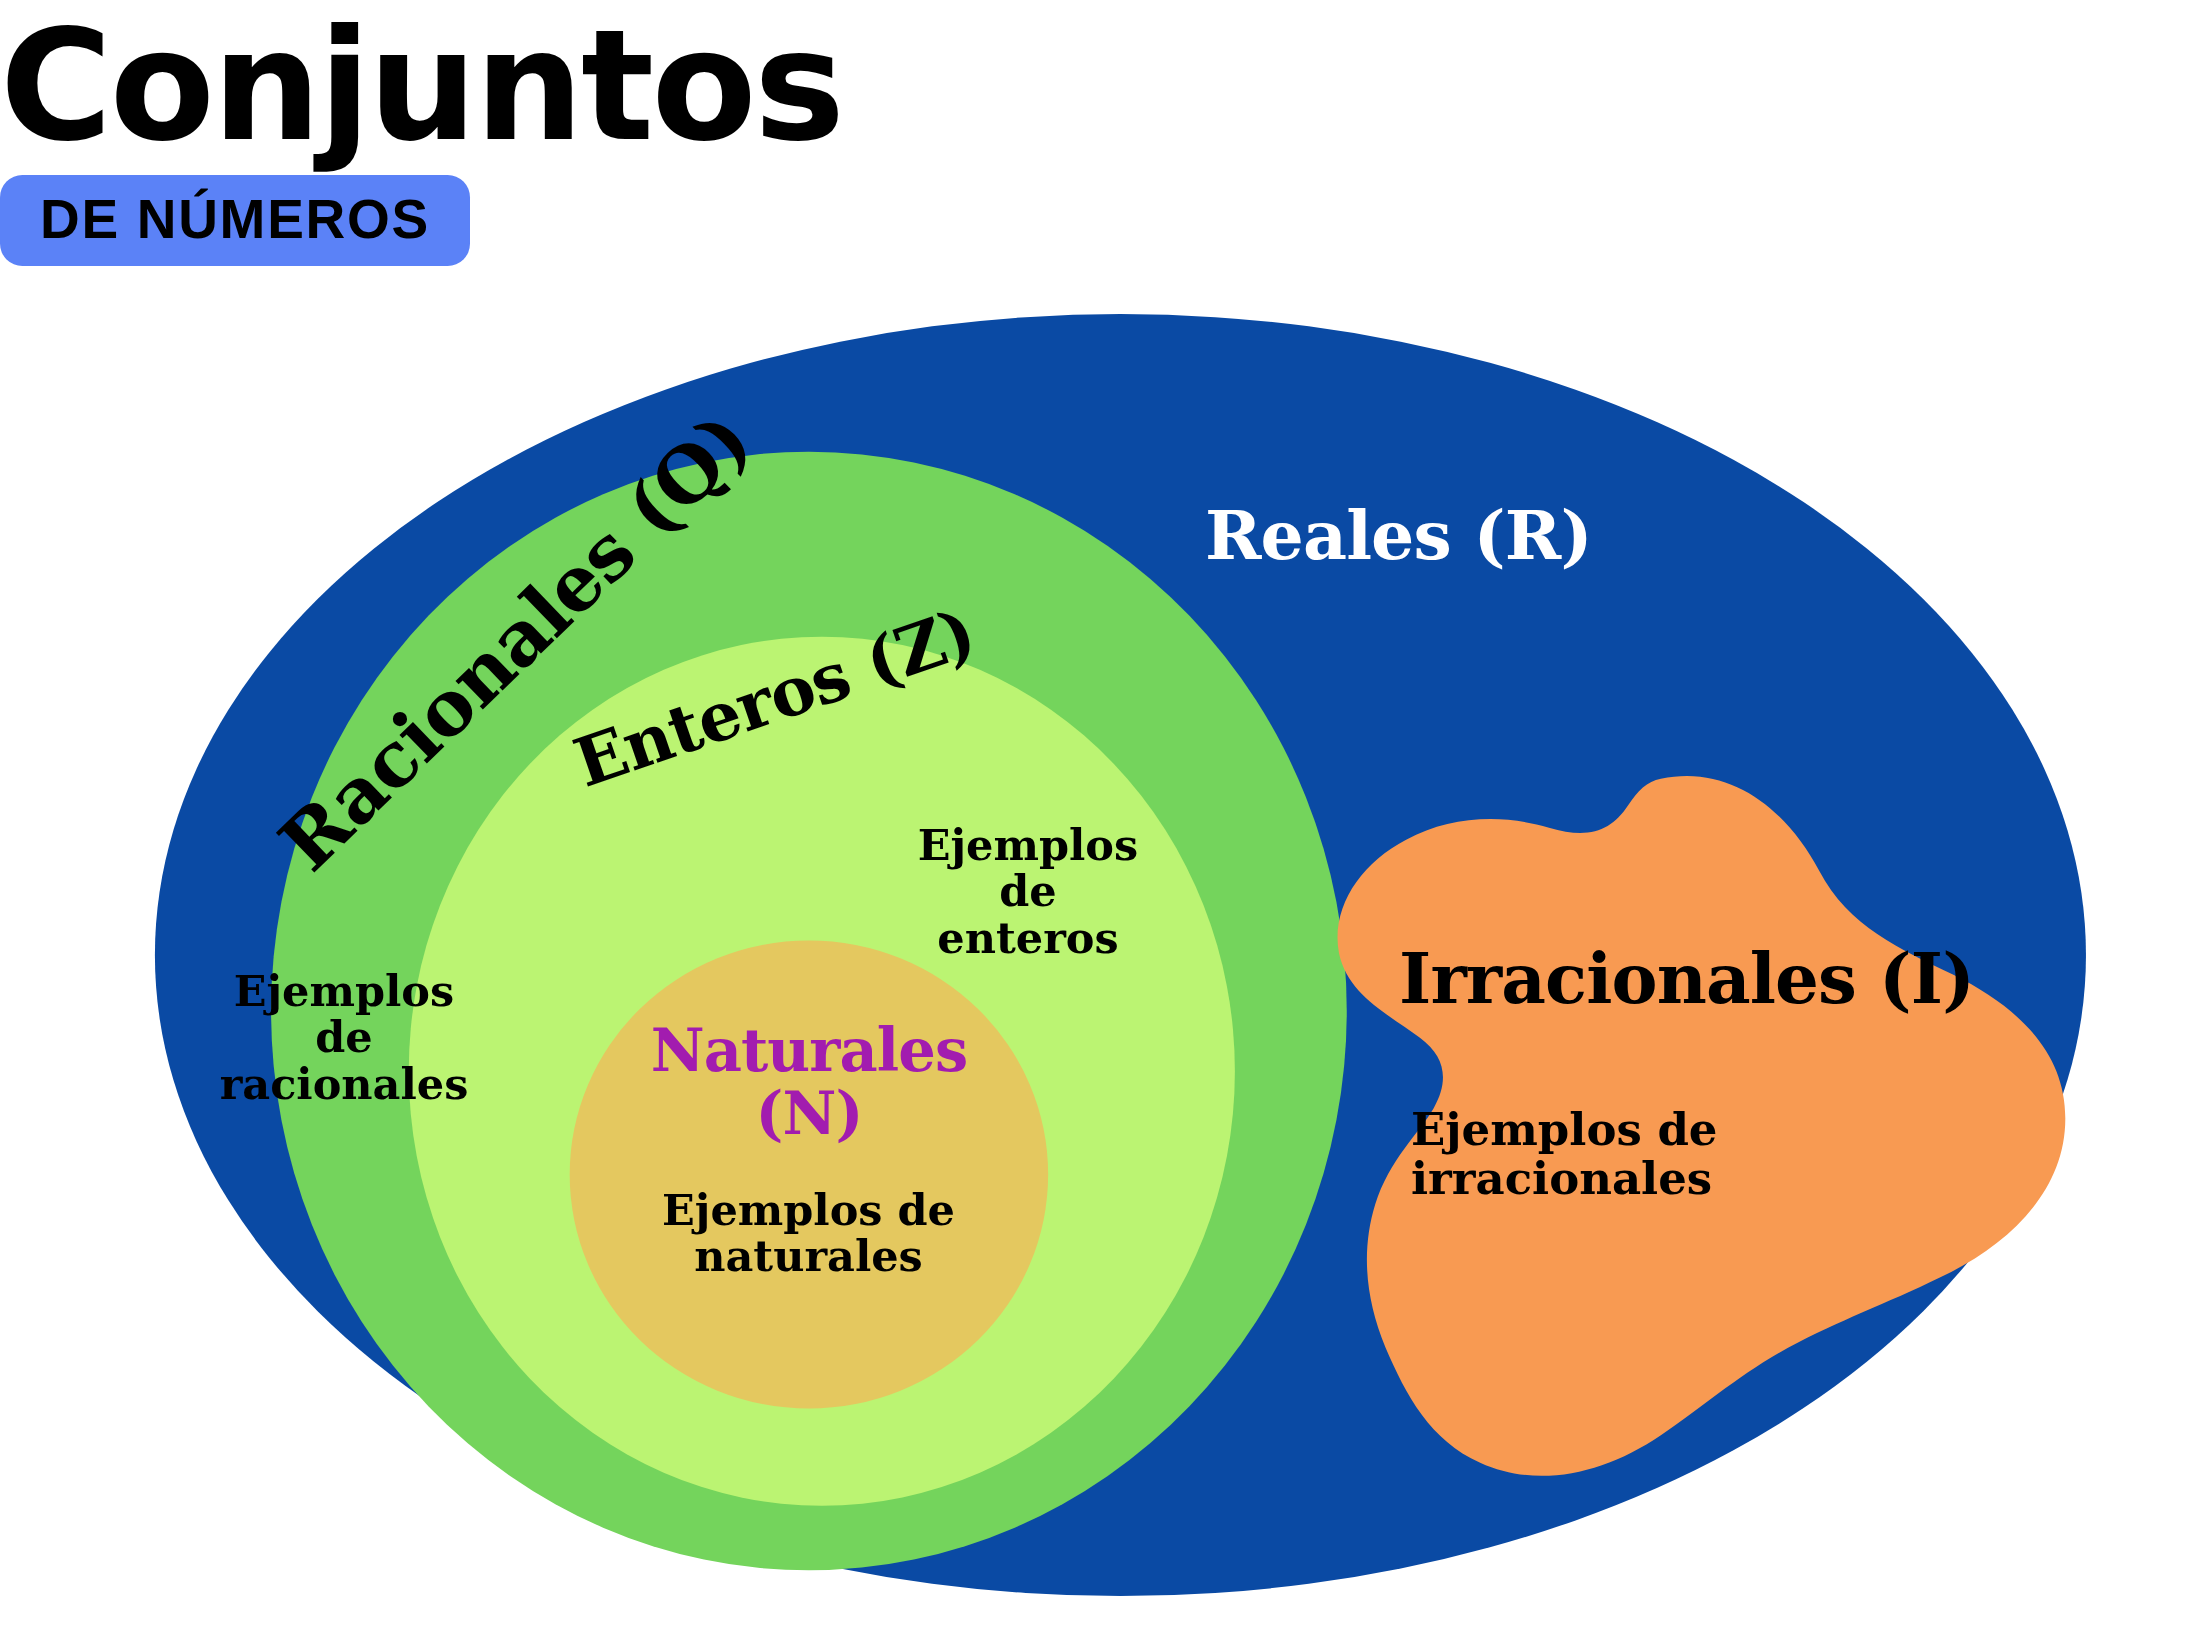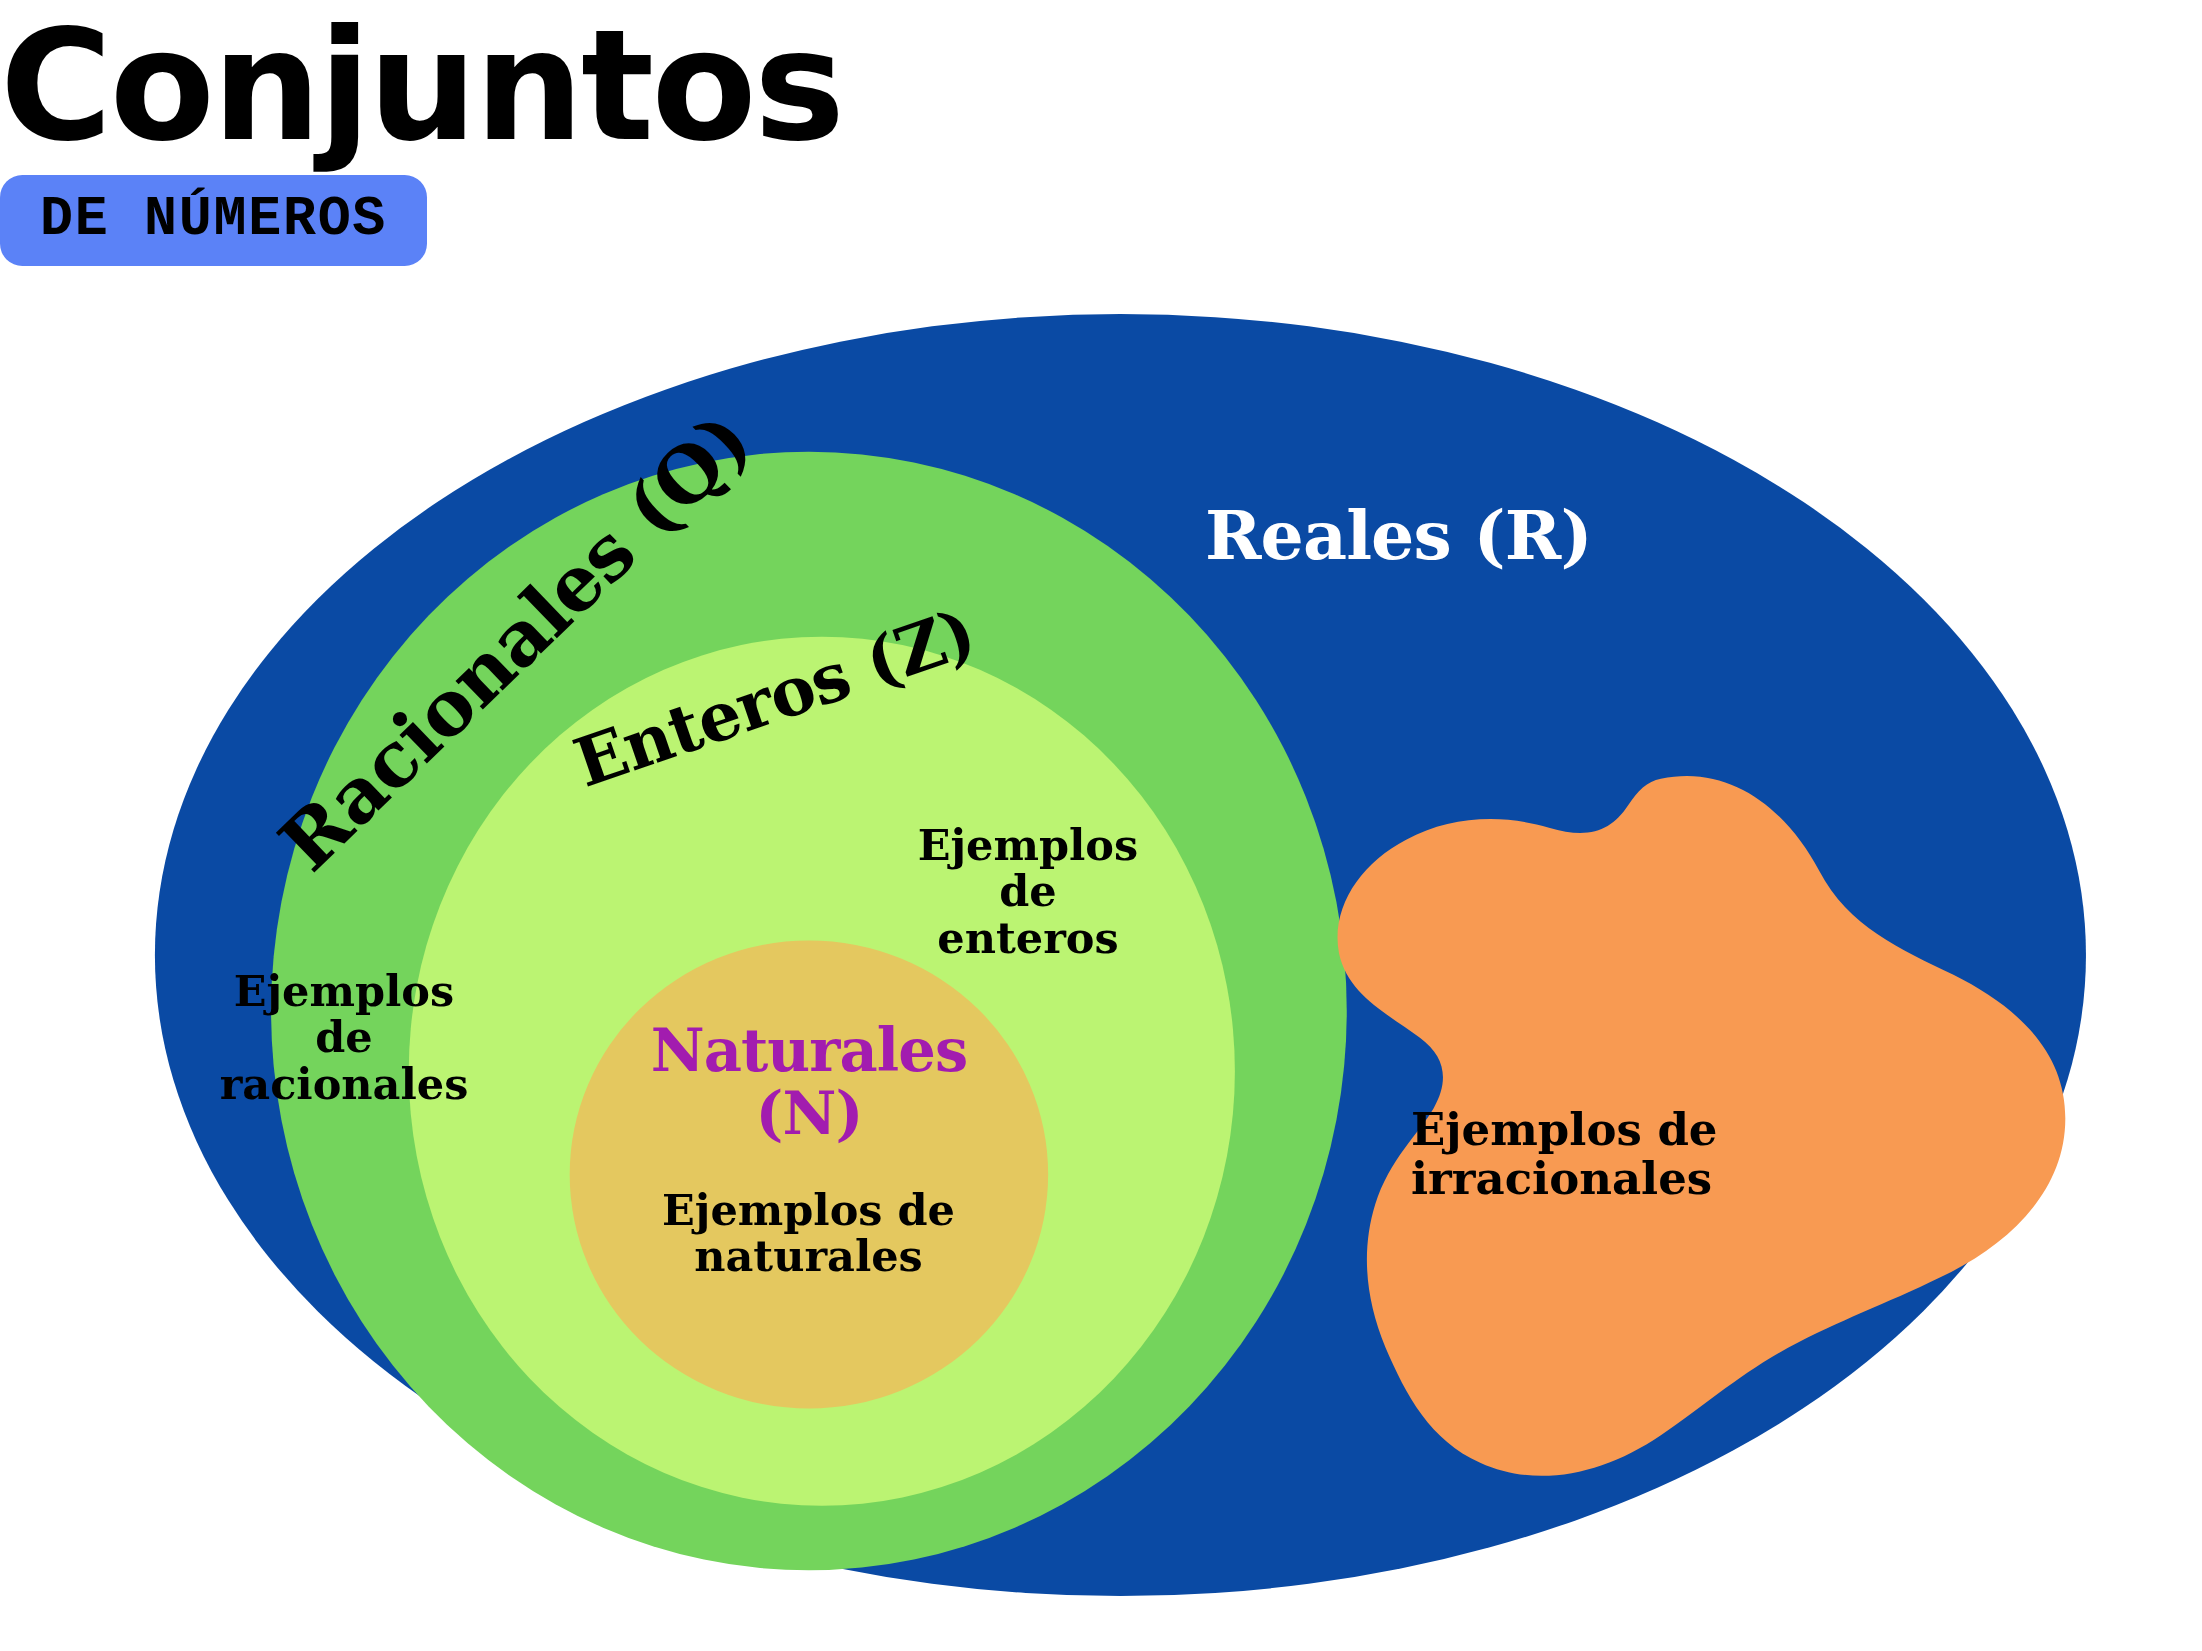"DE NÚMEROS" #subtitle-badge { font-family: Liberation Mono, monospace -> Liberation Sans, sans-serif }
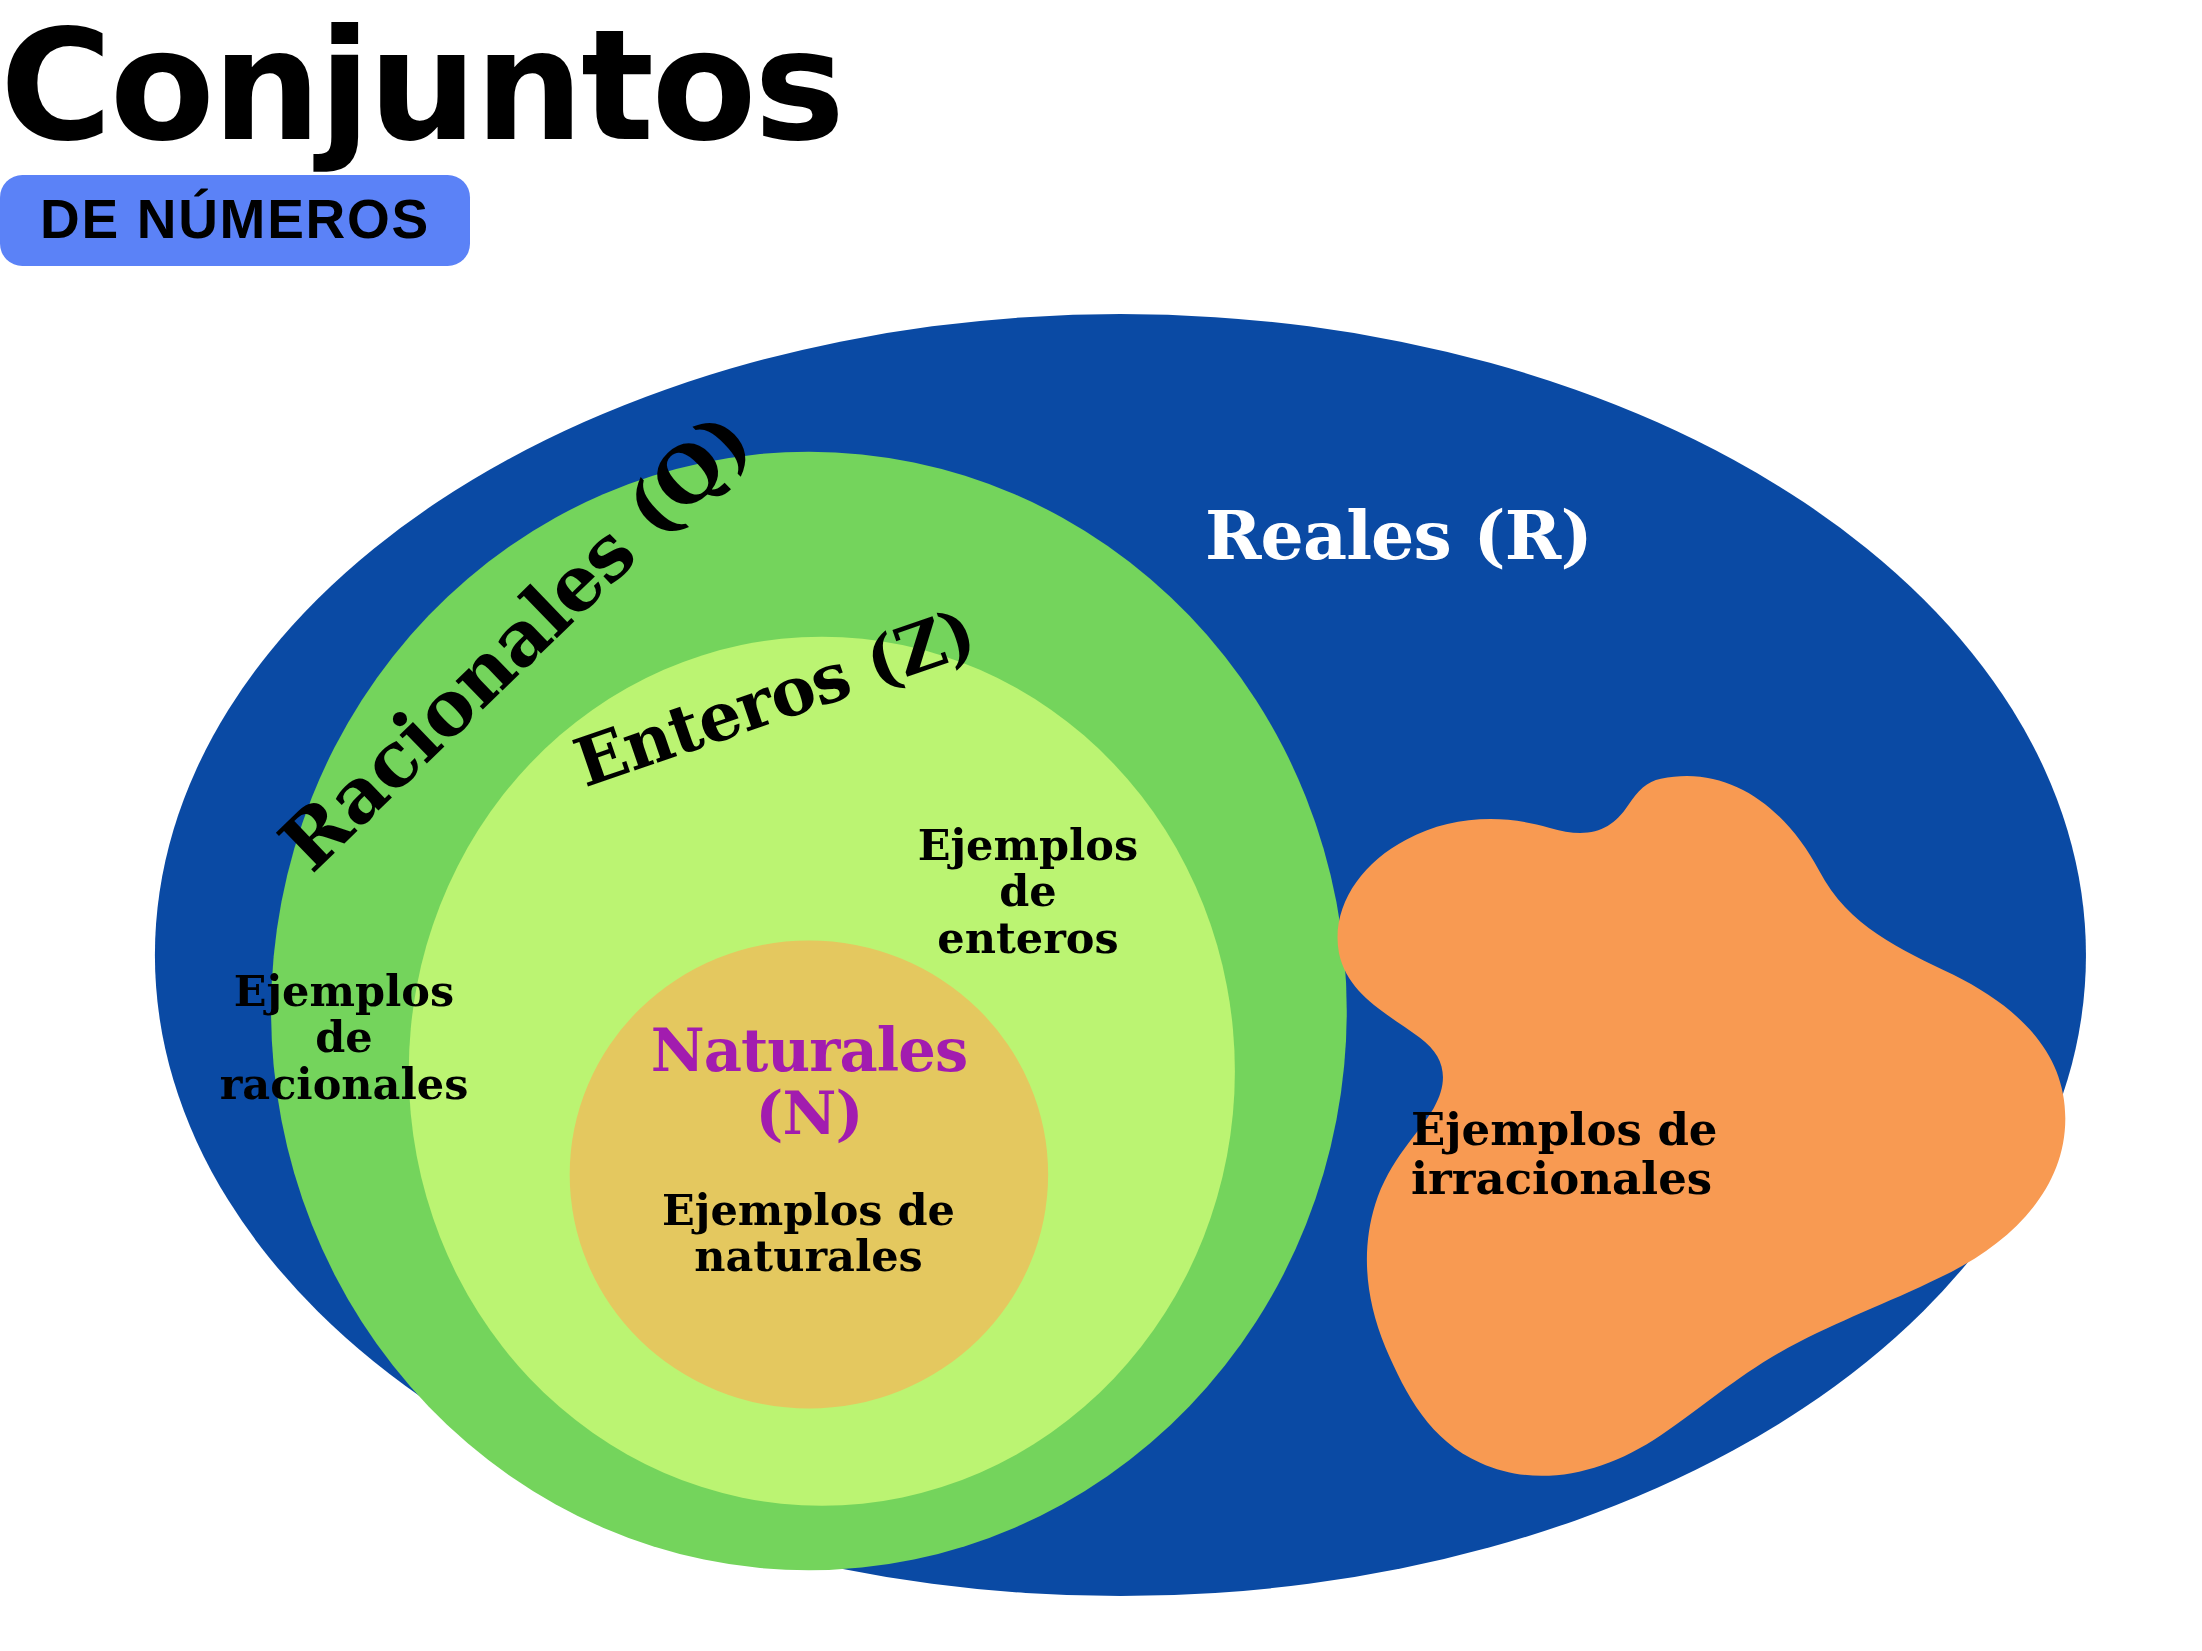"Irracionales (I)" div.lbl { html: none -> <div>Irracionales (I)</div> }
